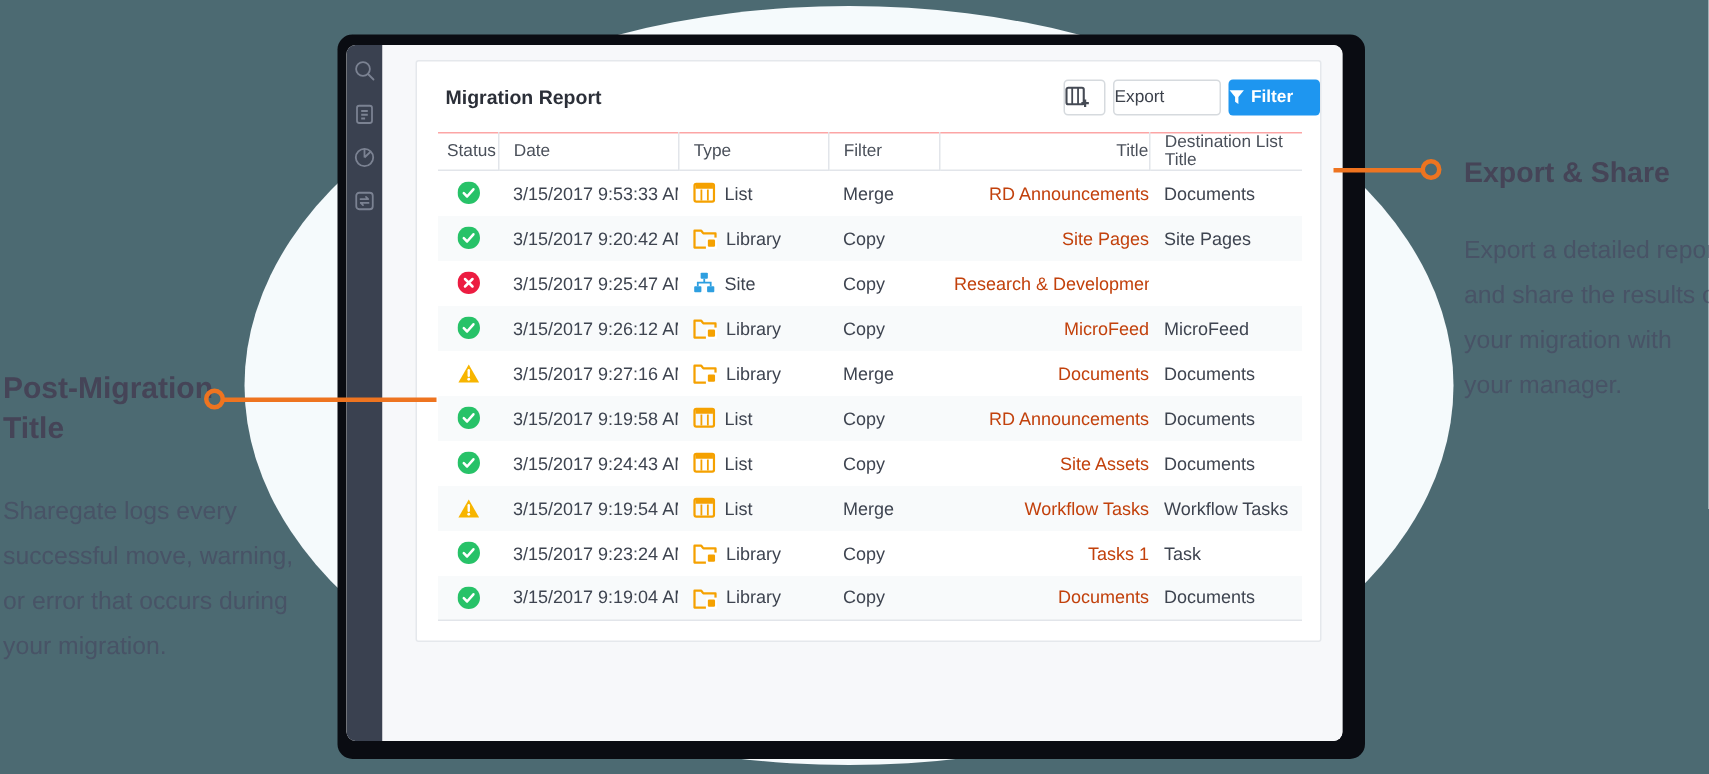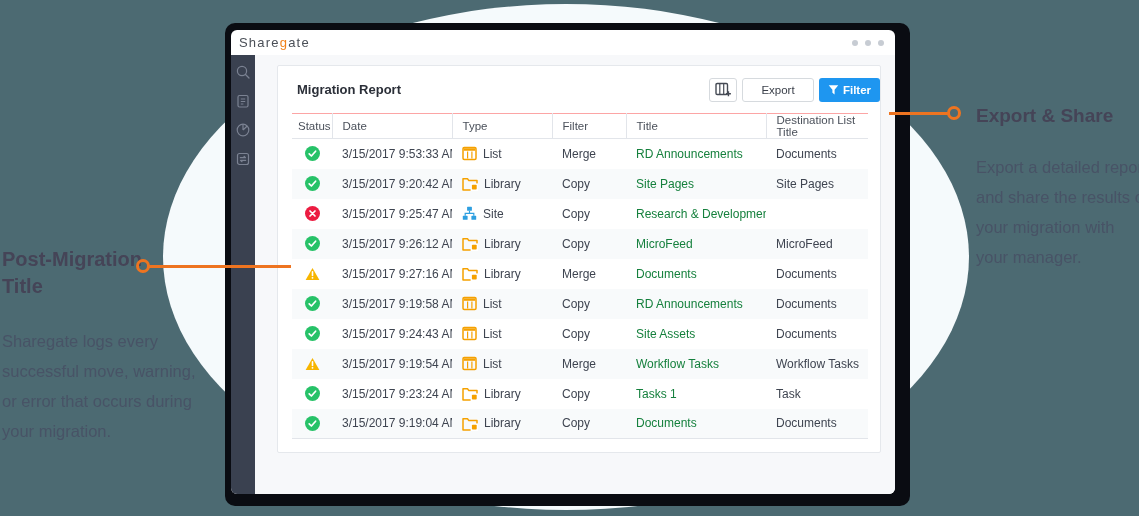"Sharegate" div.titlebar { html: <div> <div><span>Share</span><span>g</span><span>ate</span></div> <div> <span></span> <span></span> <span></span> </div> </div> -> none }
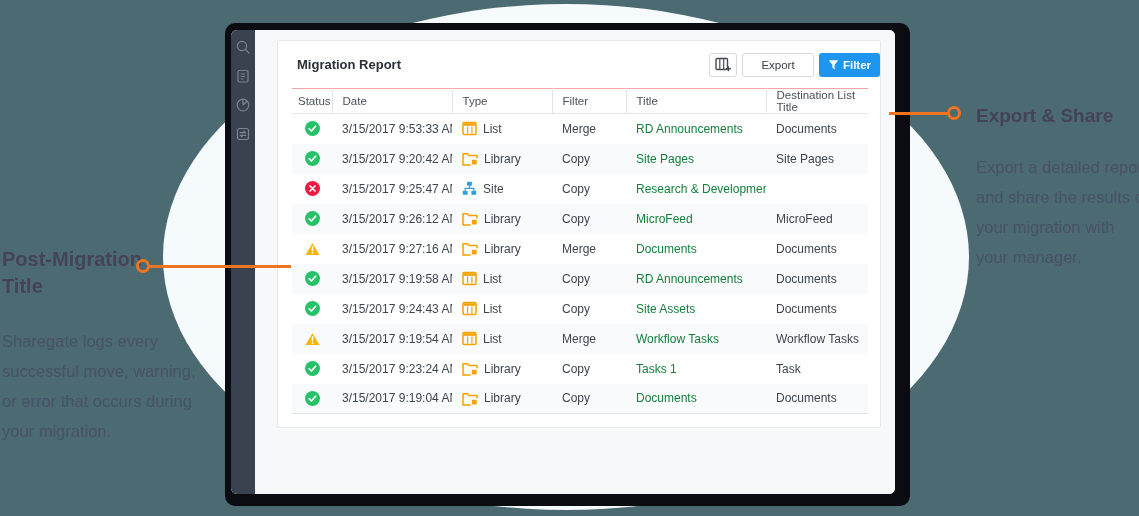"Export" .btn { justify-content: center -> none }
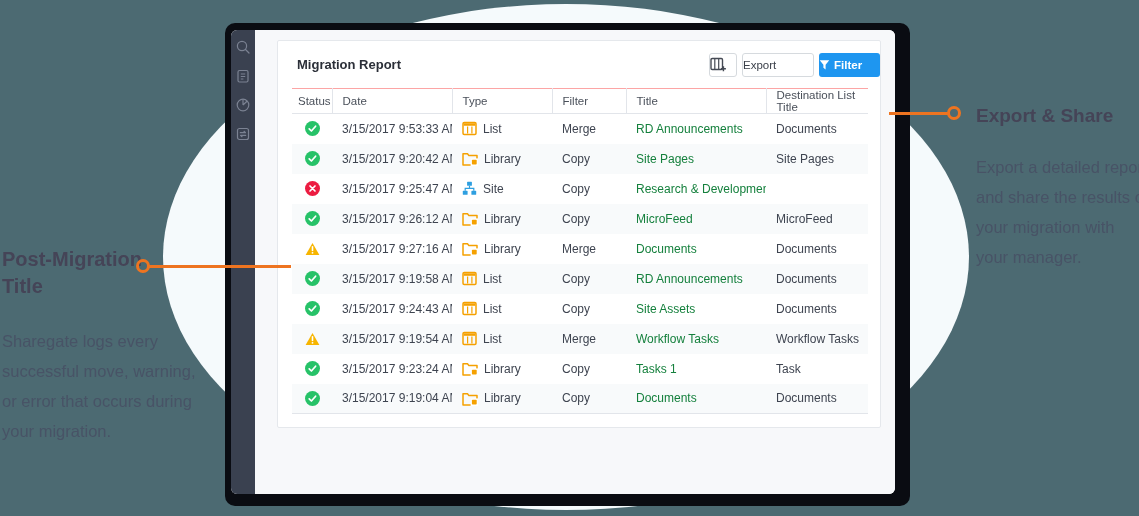"Title" .c4 { text-align: none -> right }
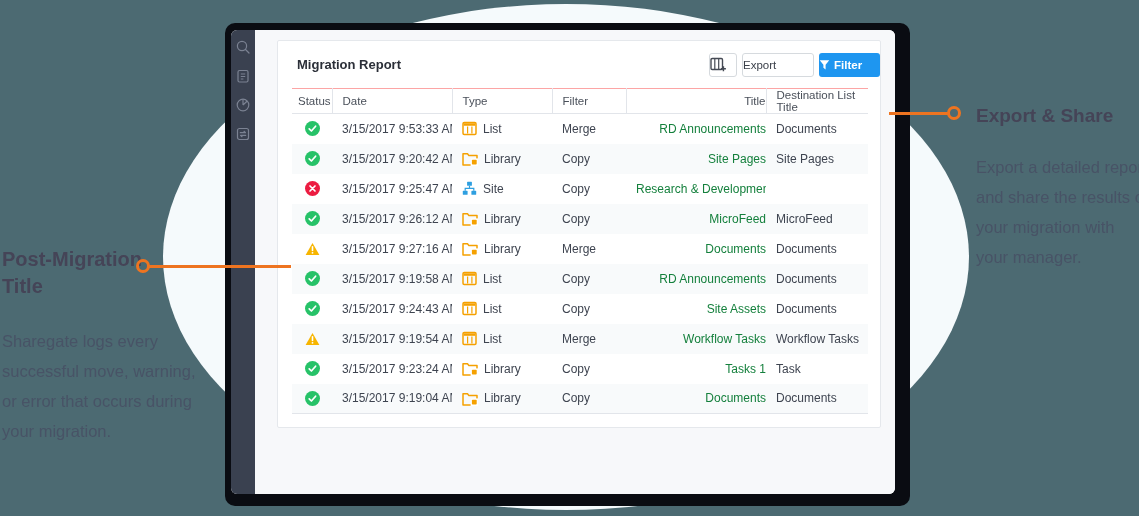"RD Announcements" a.link { color: #15803d -> #c2410c }
